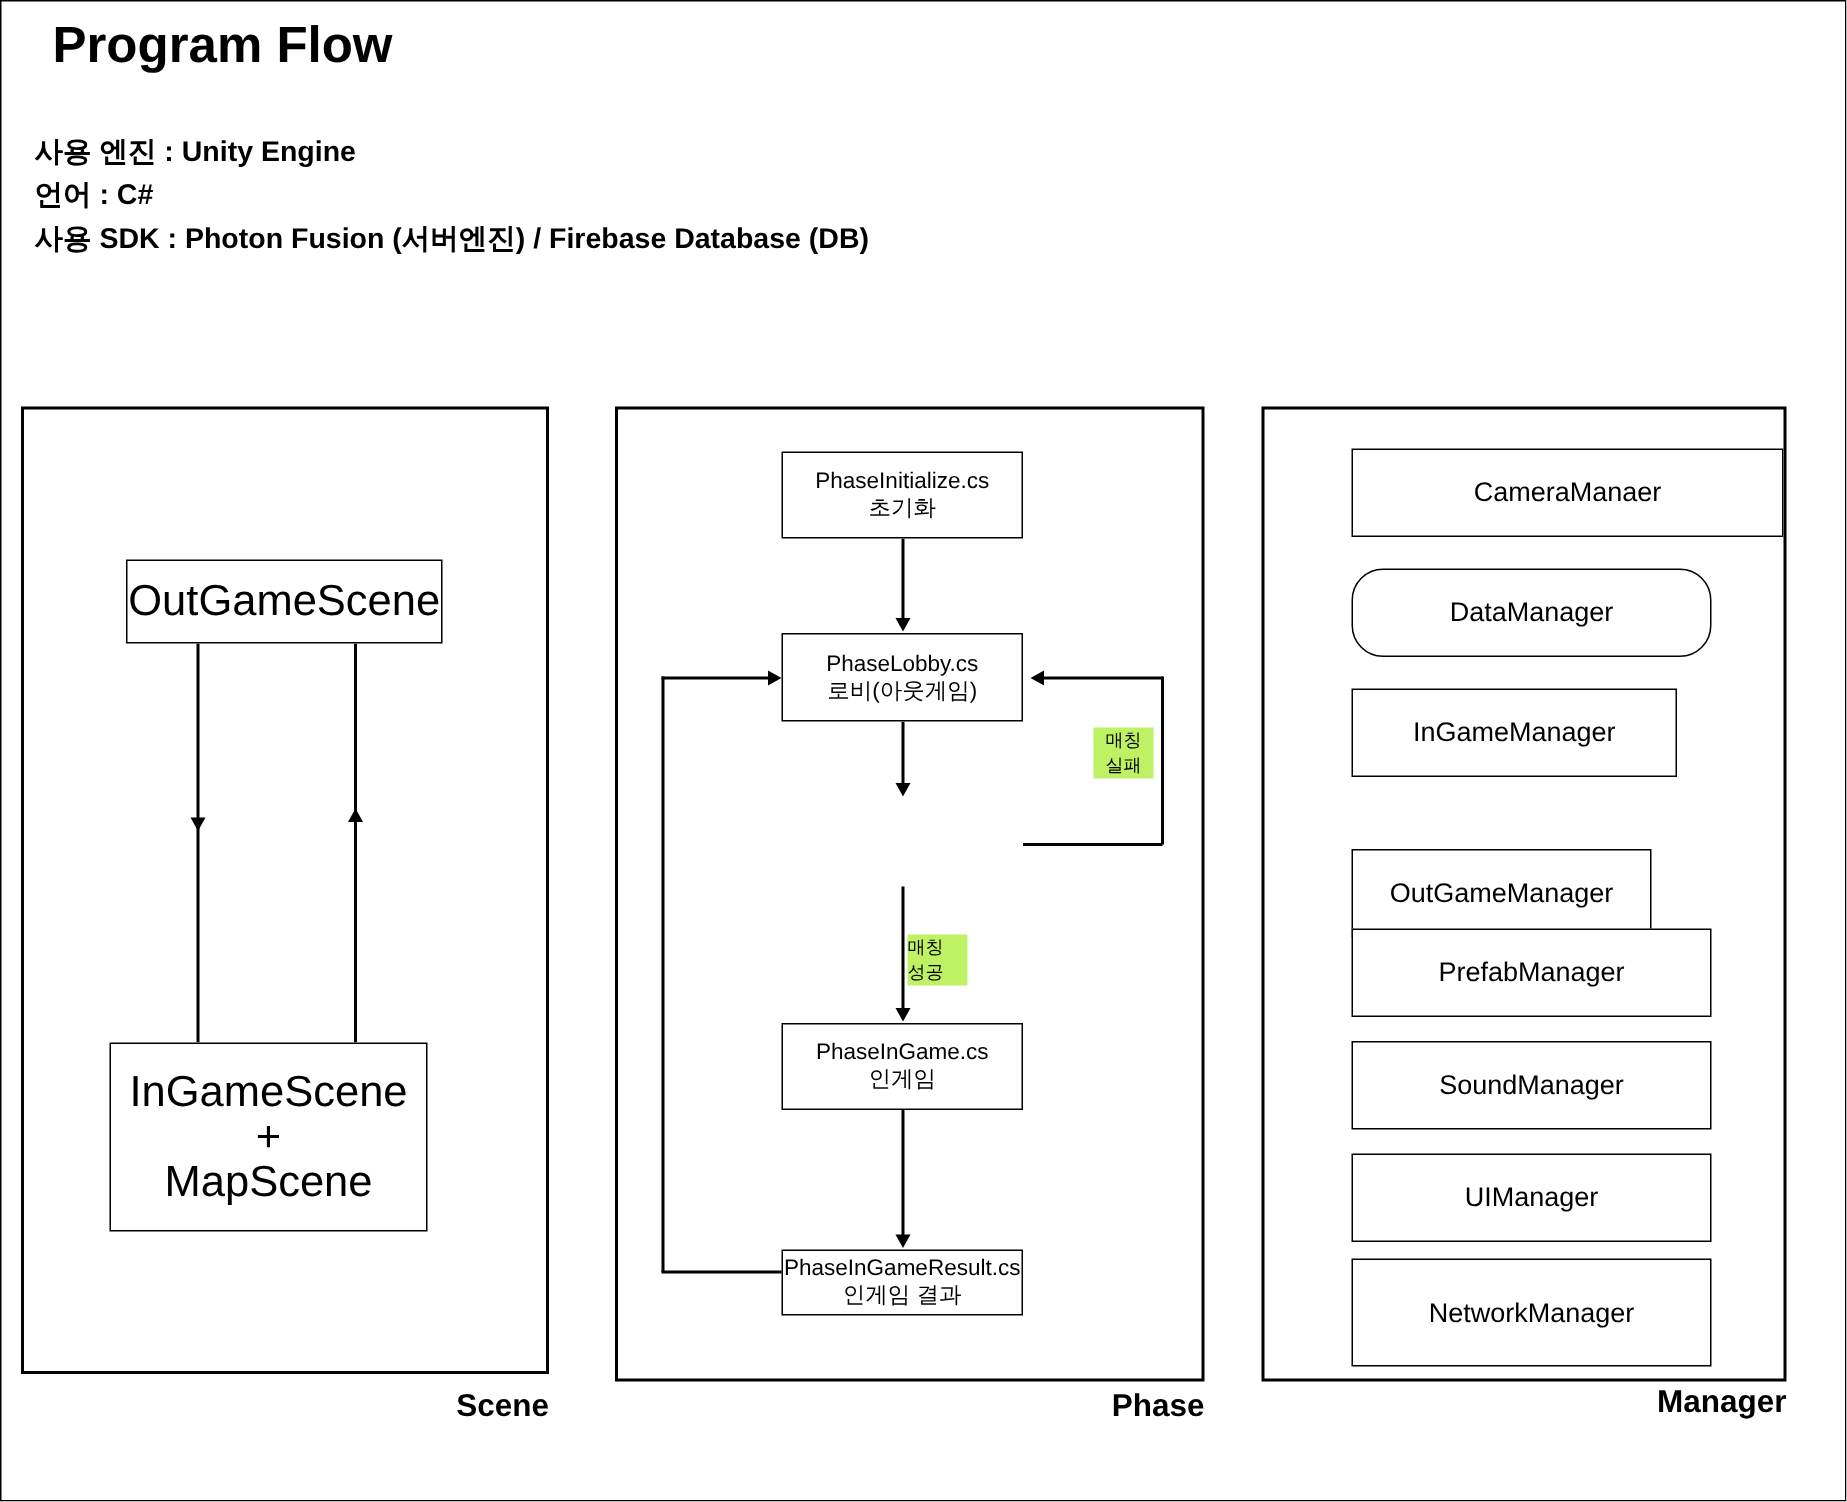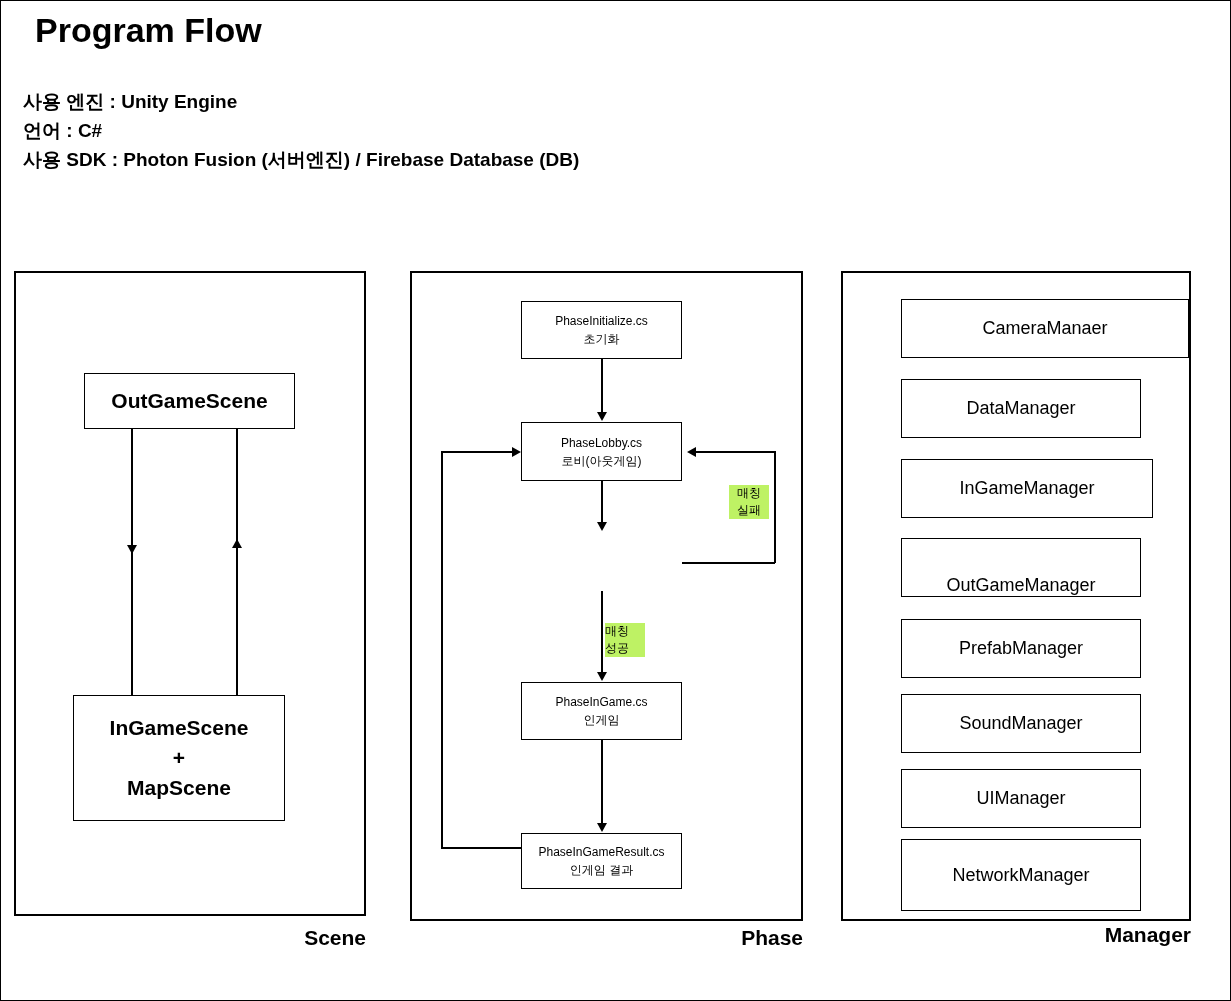"PhaseInitialize.cs" .node-sm { font-size: 12px -> 15px }
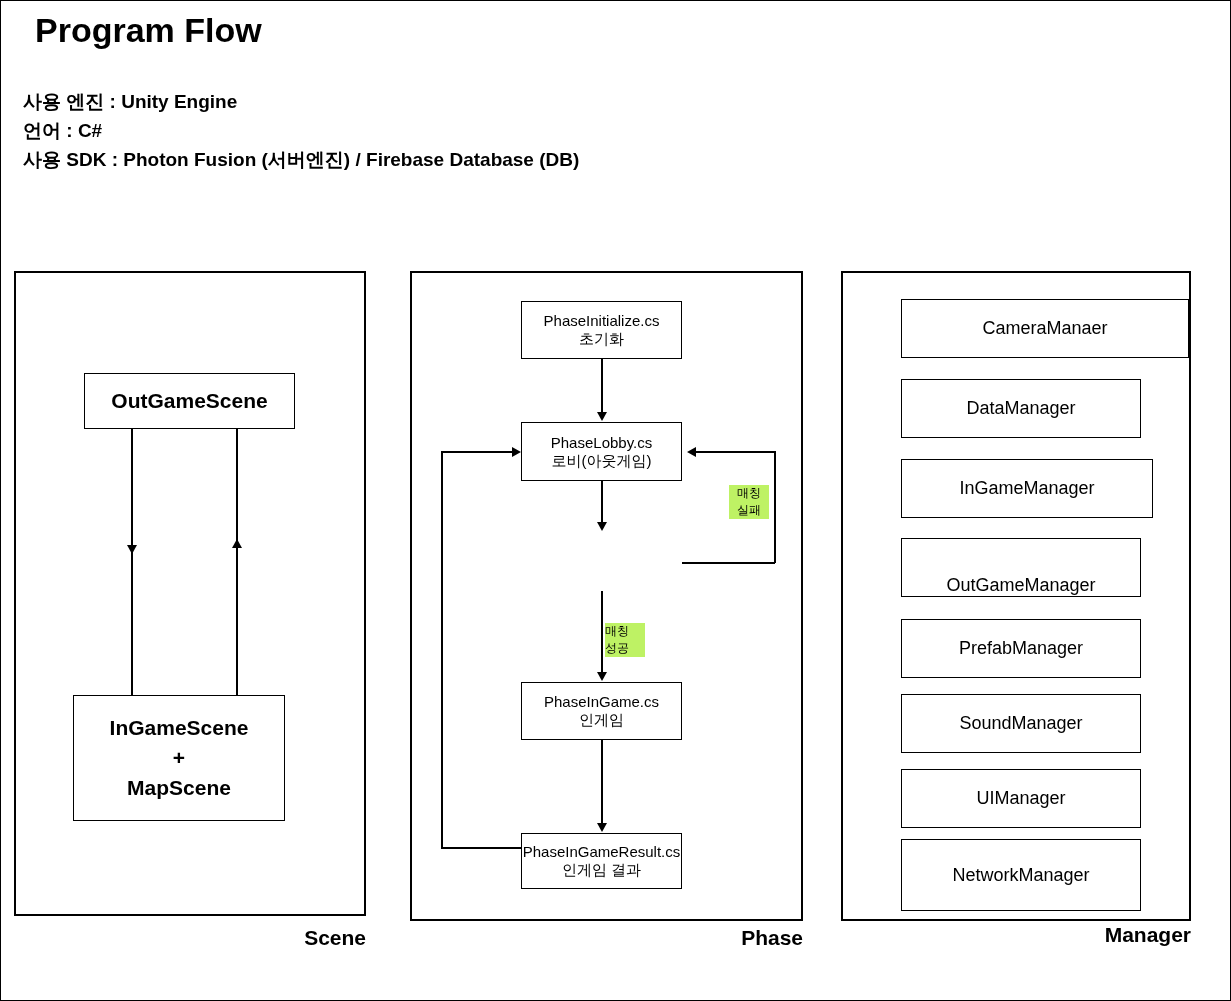"OutGameScene" .node-lg { font-size: 21px -> 29px; font-weight: bold -> none }
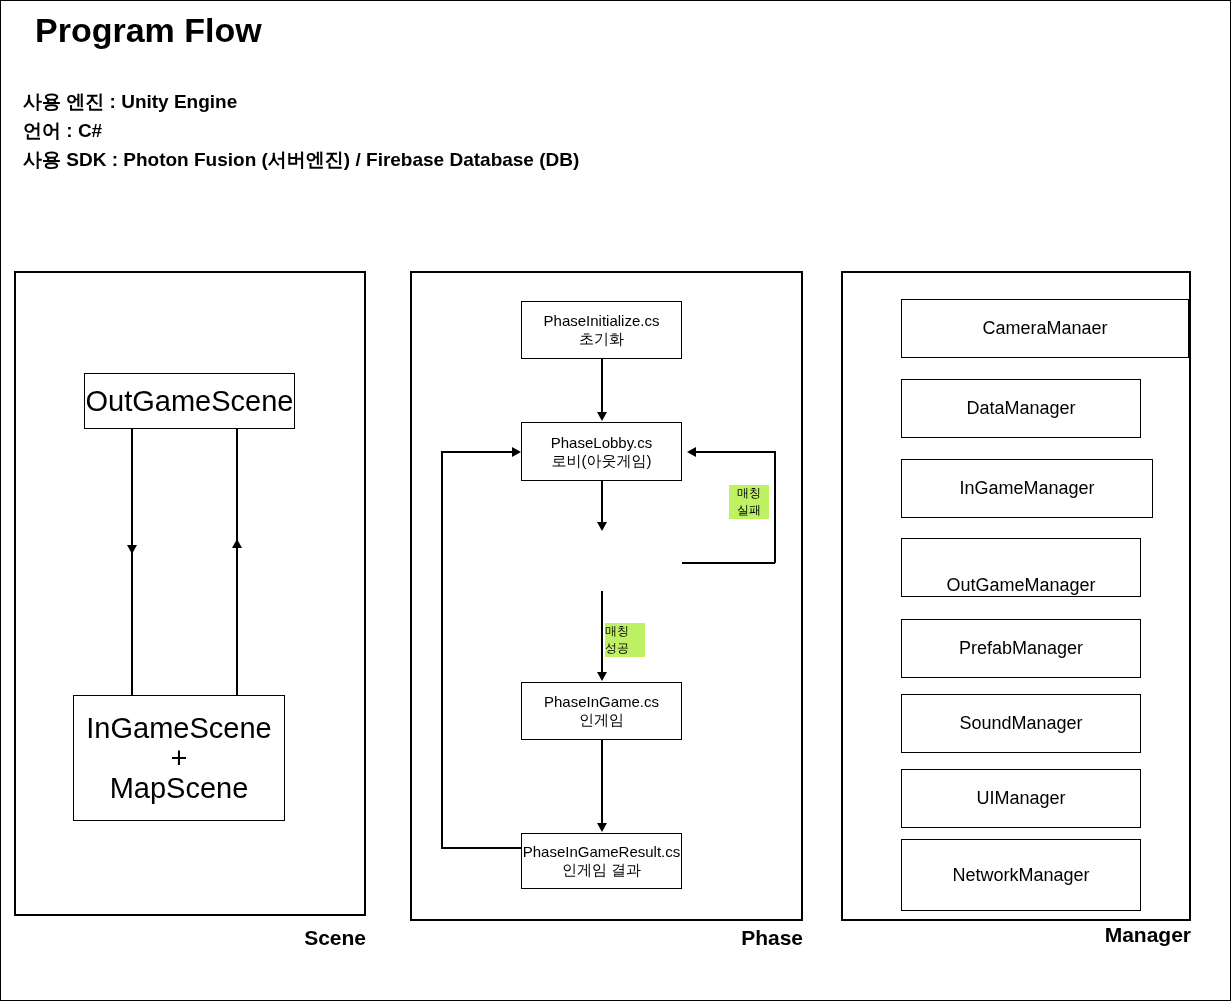"DataManager" div.node { border-radius: none -> 21px }
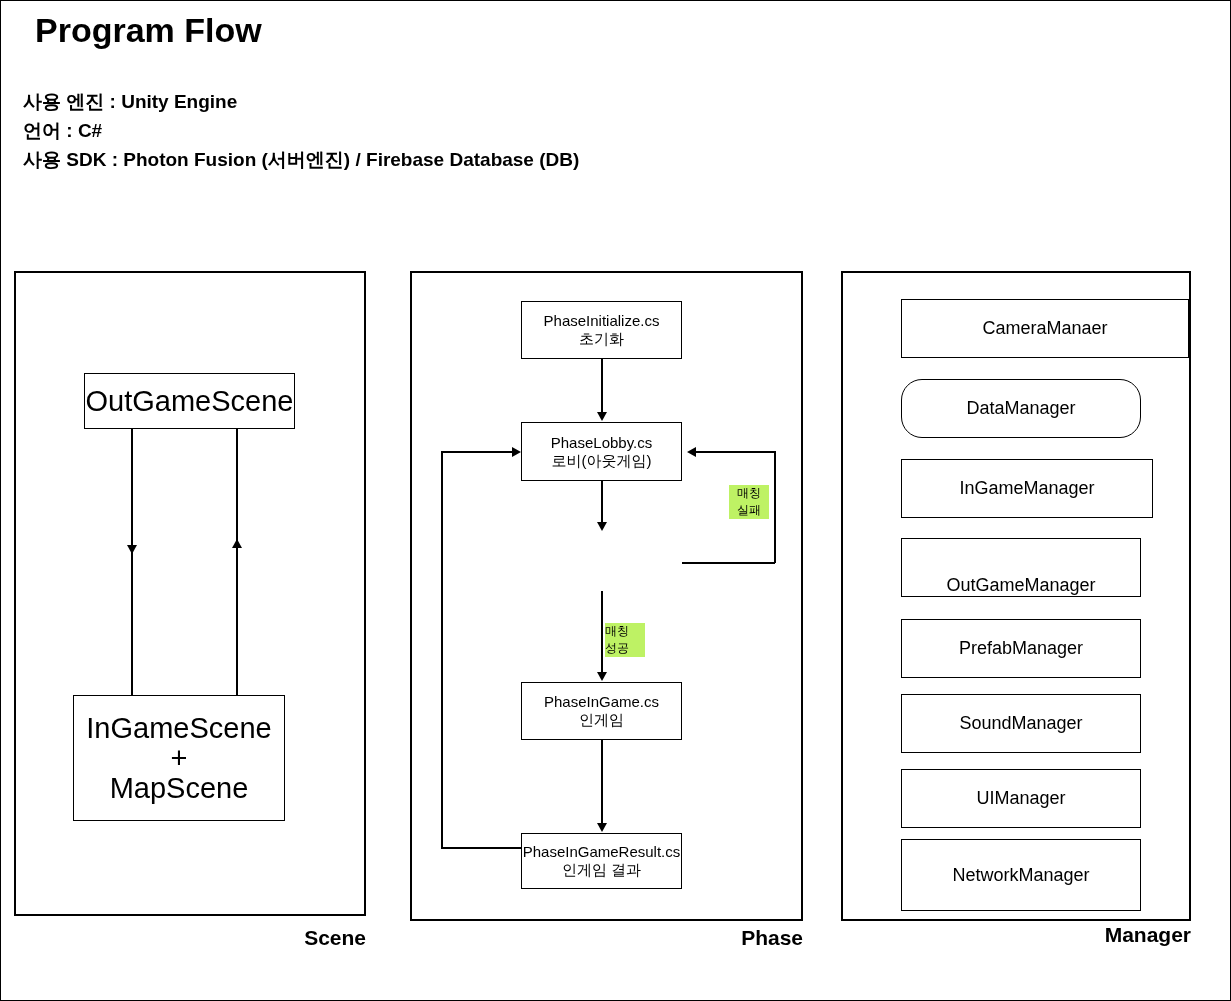"InGameManager" div.node { width: 252px -> 217px }
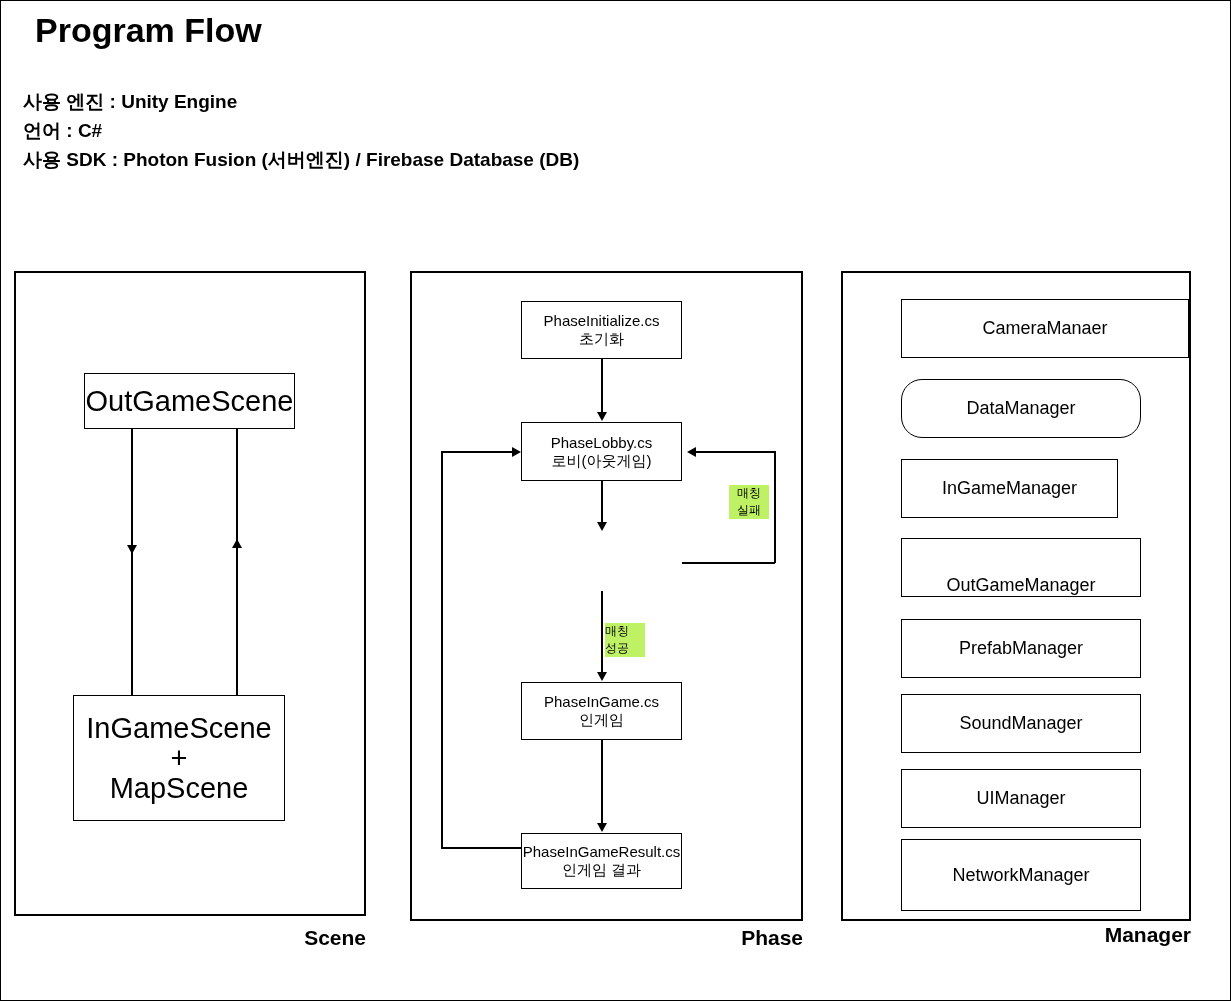"OutGameManager" div.node { justify-content: flex-end -> none; top: 537px -> 565px; width: 240px -> 200px }
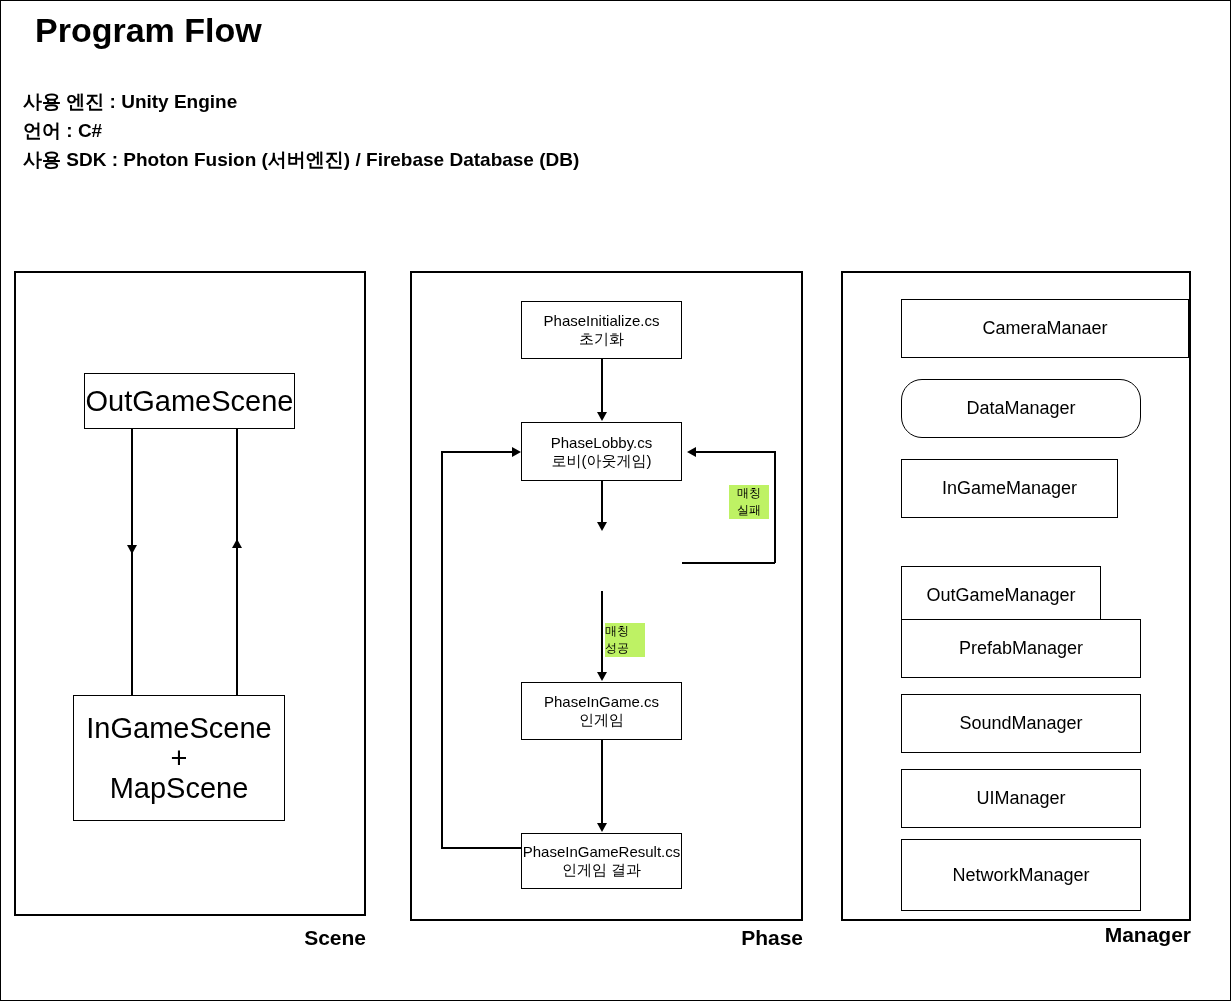"PhaseInGameResult.cs" div.node { height: 56px -> 44px }
